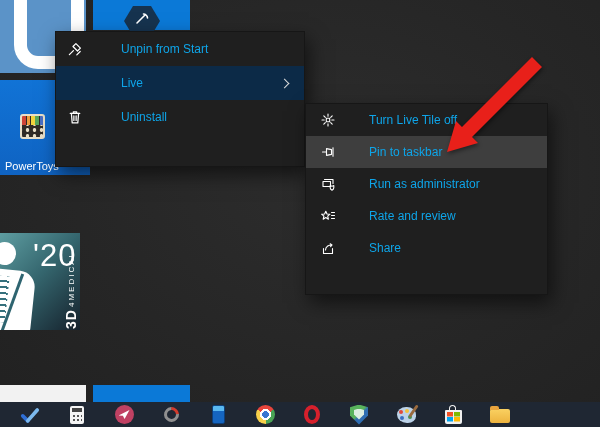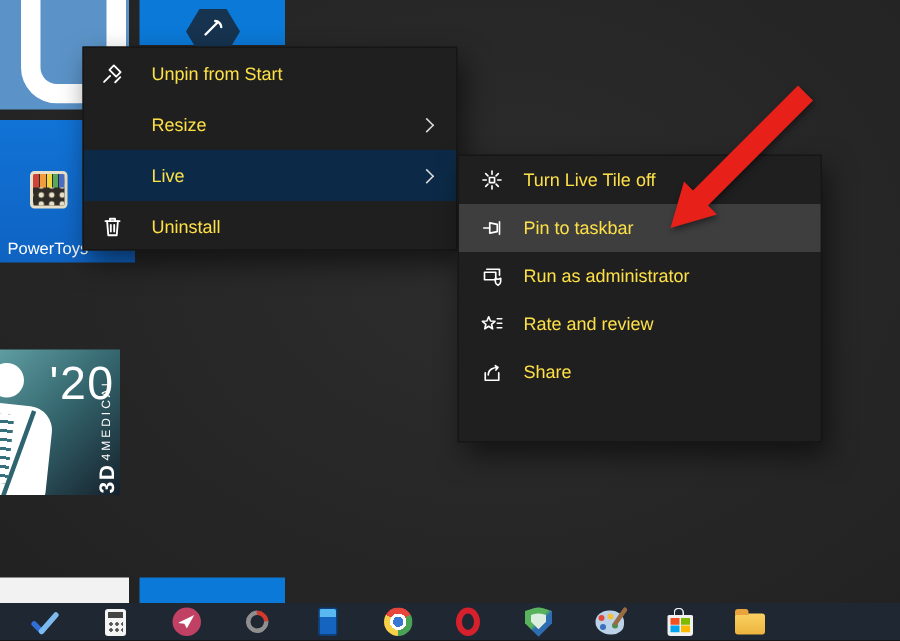"Unpin from Start" .ctx-row { color: #fde047 -> #0ea5e9; gap: none -> 20px }
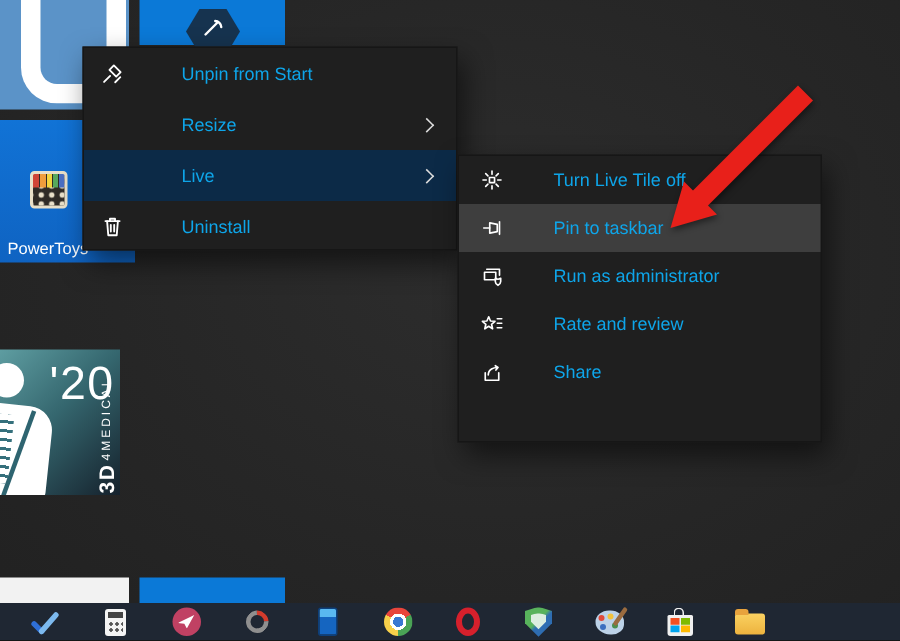"Resize" div.ctx-row { html: <div> <span></span> <span>Resize</span> <span></span> </div> -> none }
